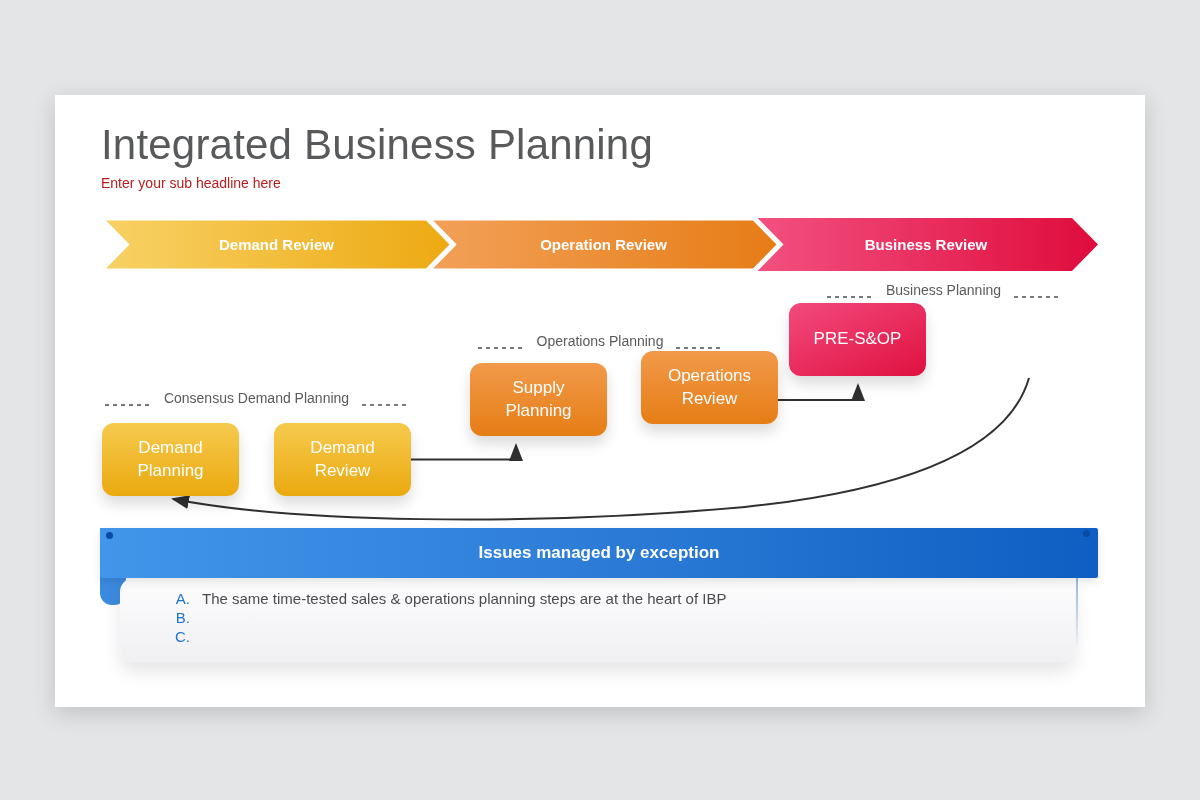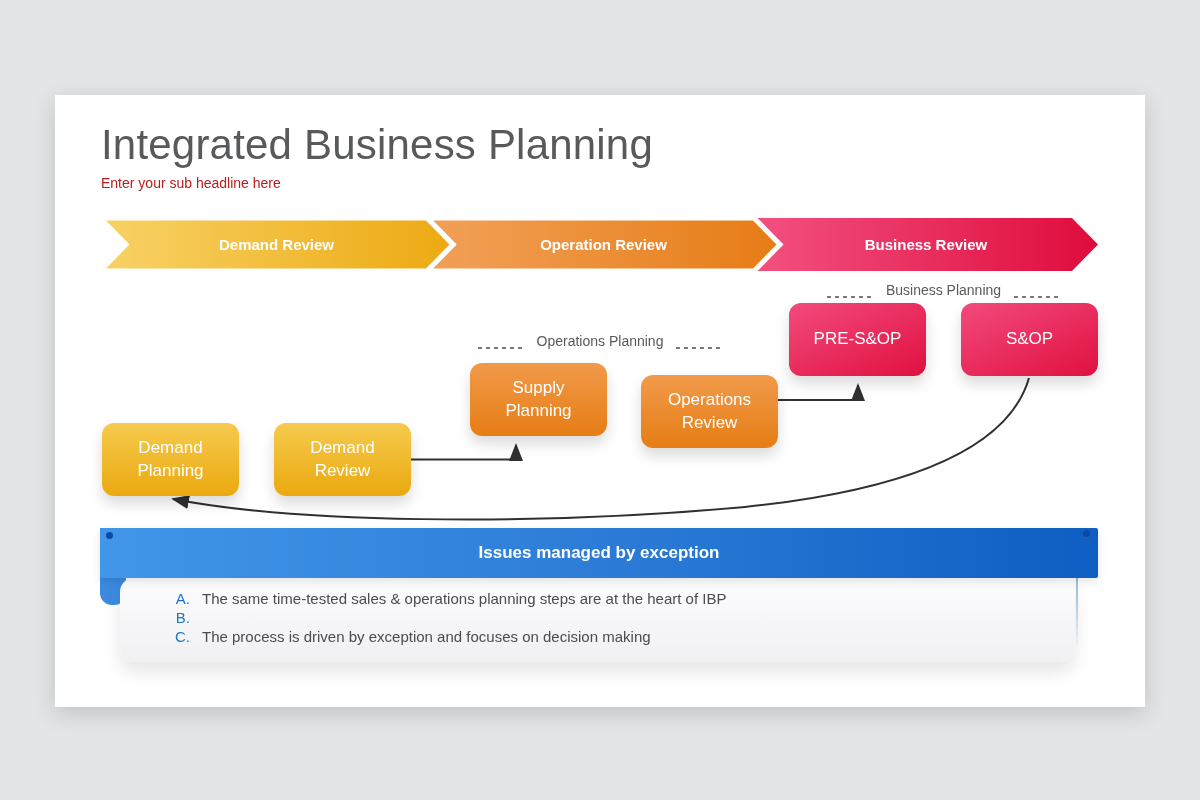"S&OP" div.node { html: <div>S&amp;OP</div> -> none }
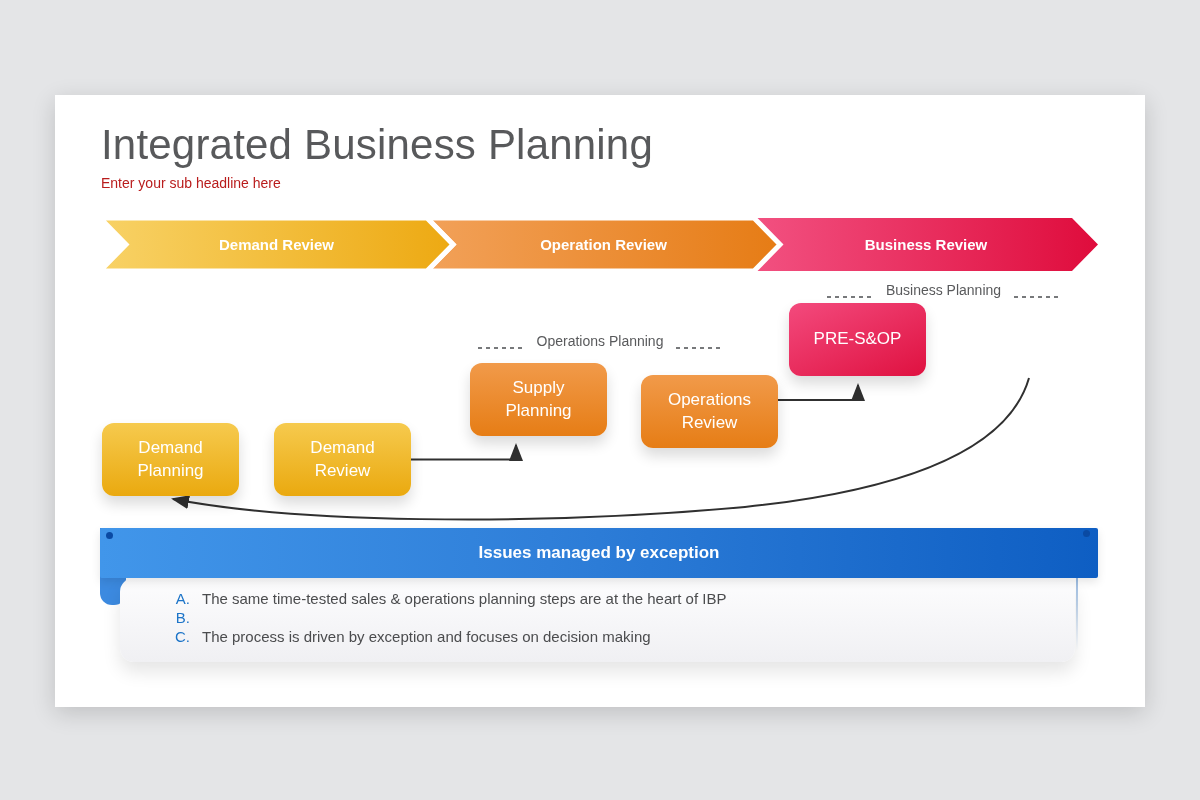"Operations Review" .n-or { top: 280px -> 256px }
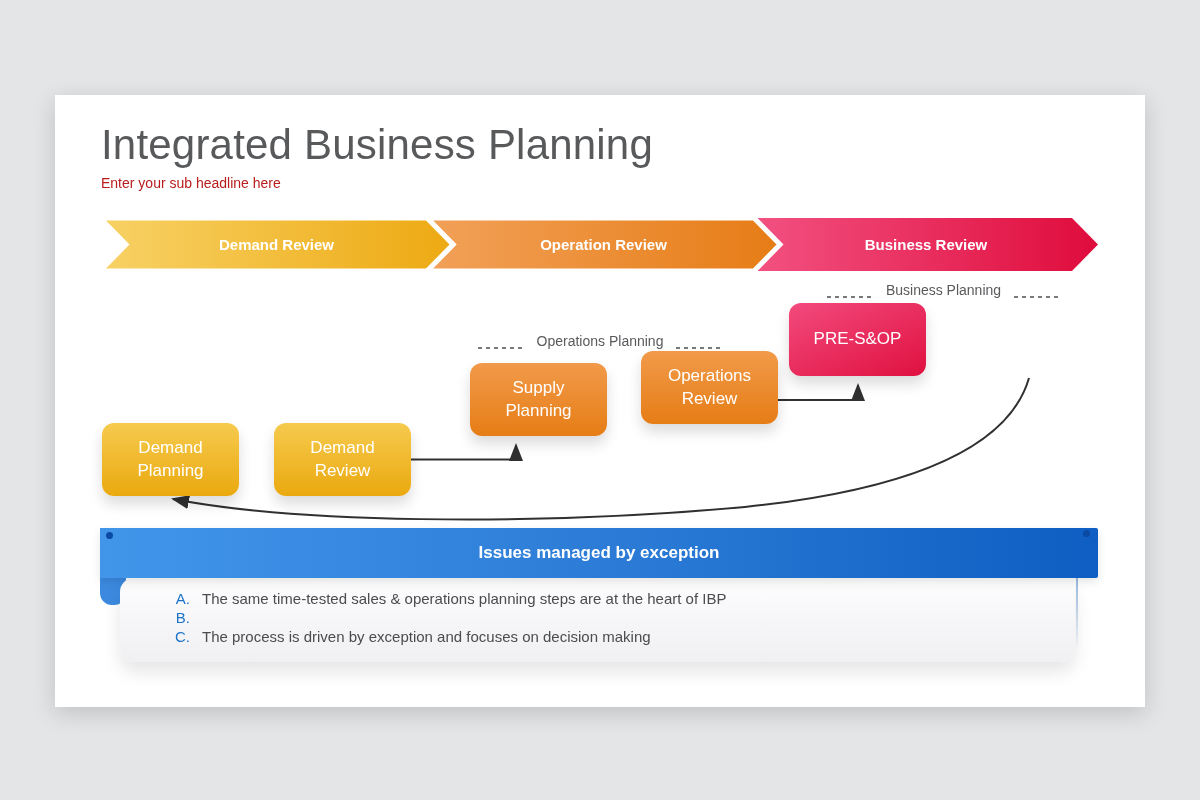"Consensus Demand Planning" div.group-label { html: none -> <div> <span></span> <span>Consensus Demand Planning</span> <span></span> </div> }
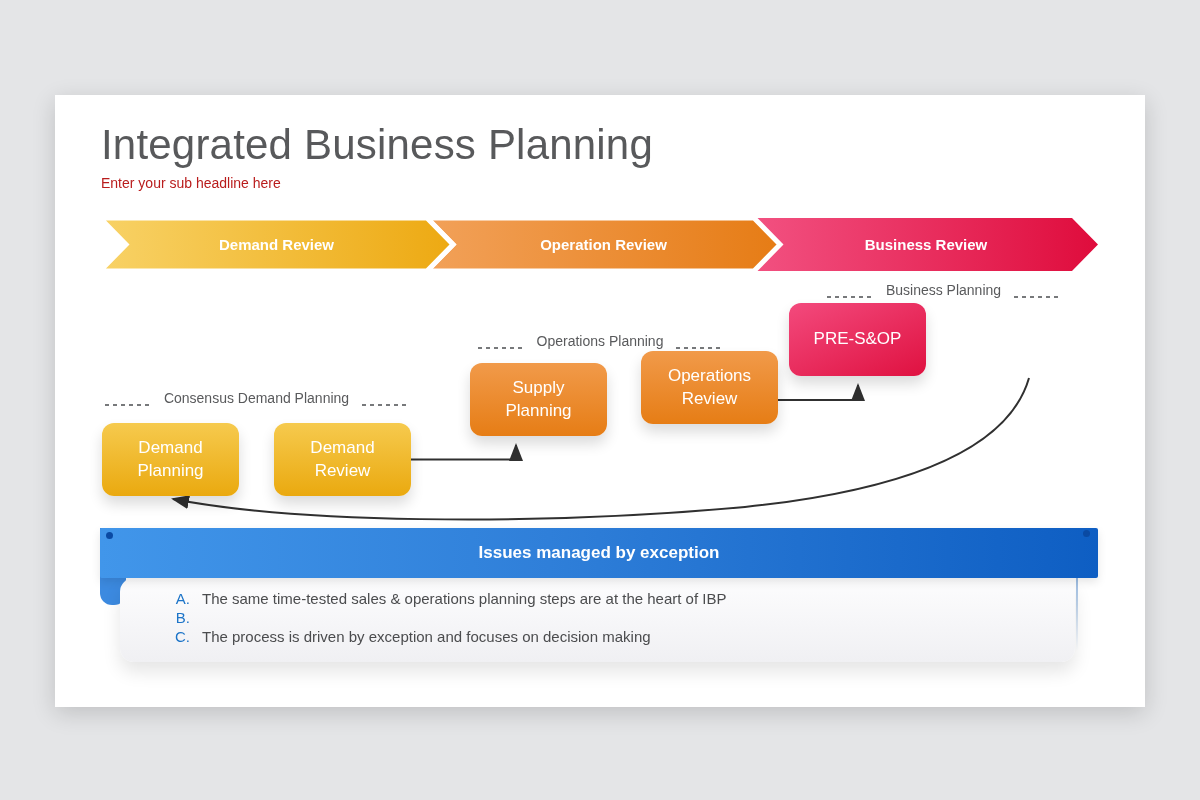"The process is driven by" span.note-text { html: <span>The process is driven by exception and focuses on decision making</span> -> none }
